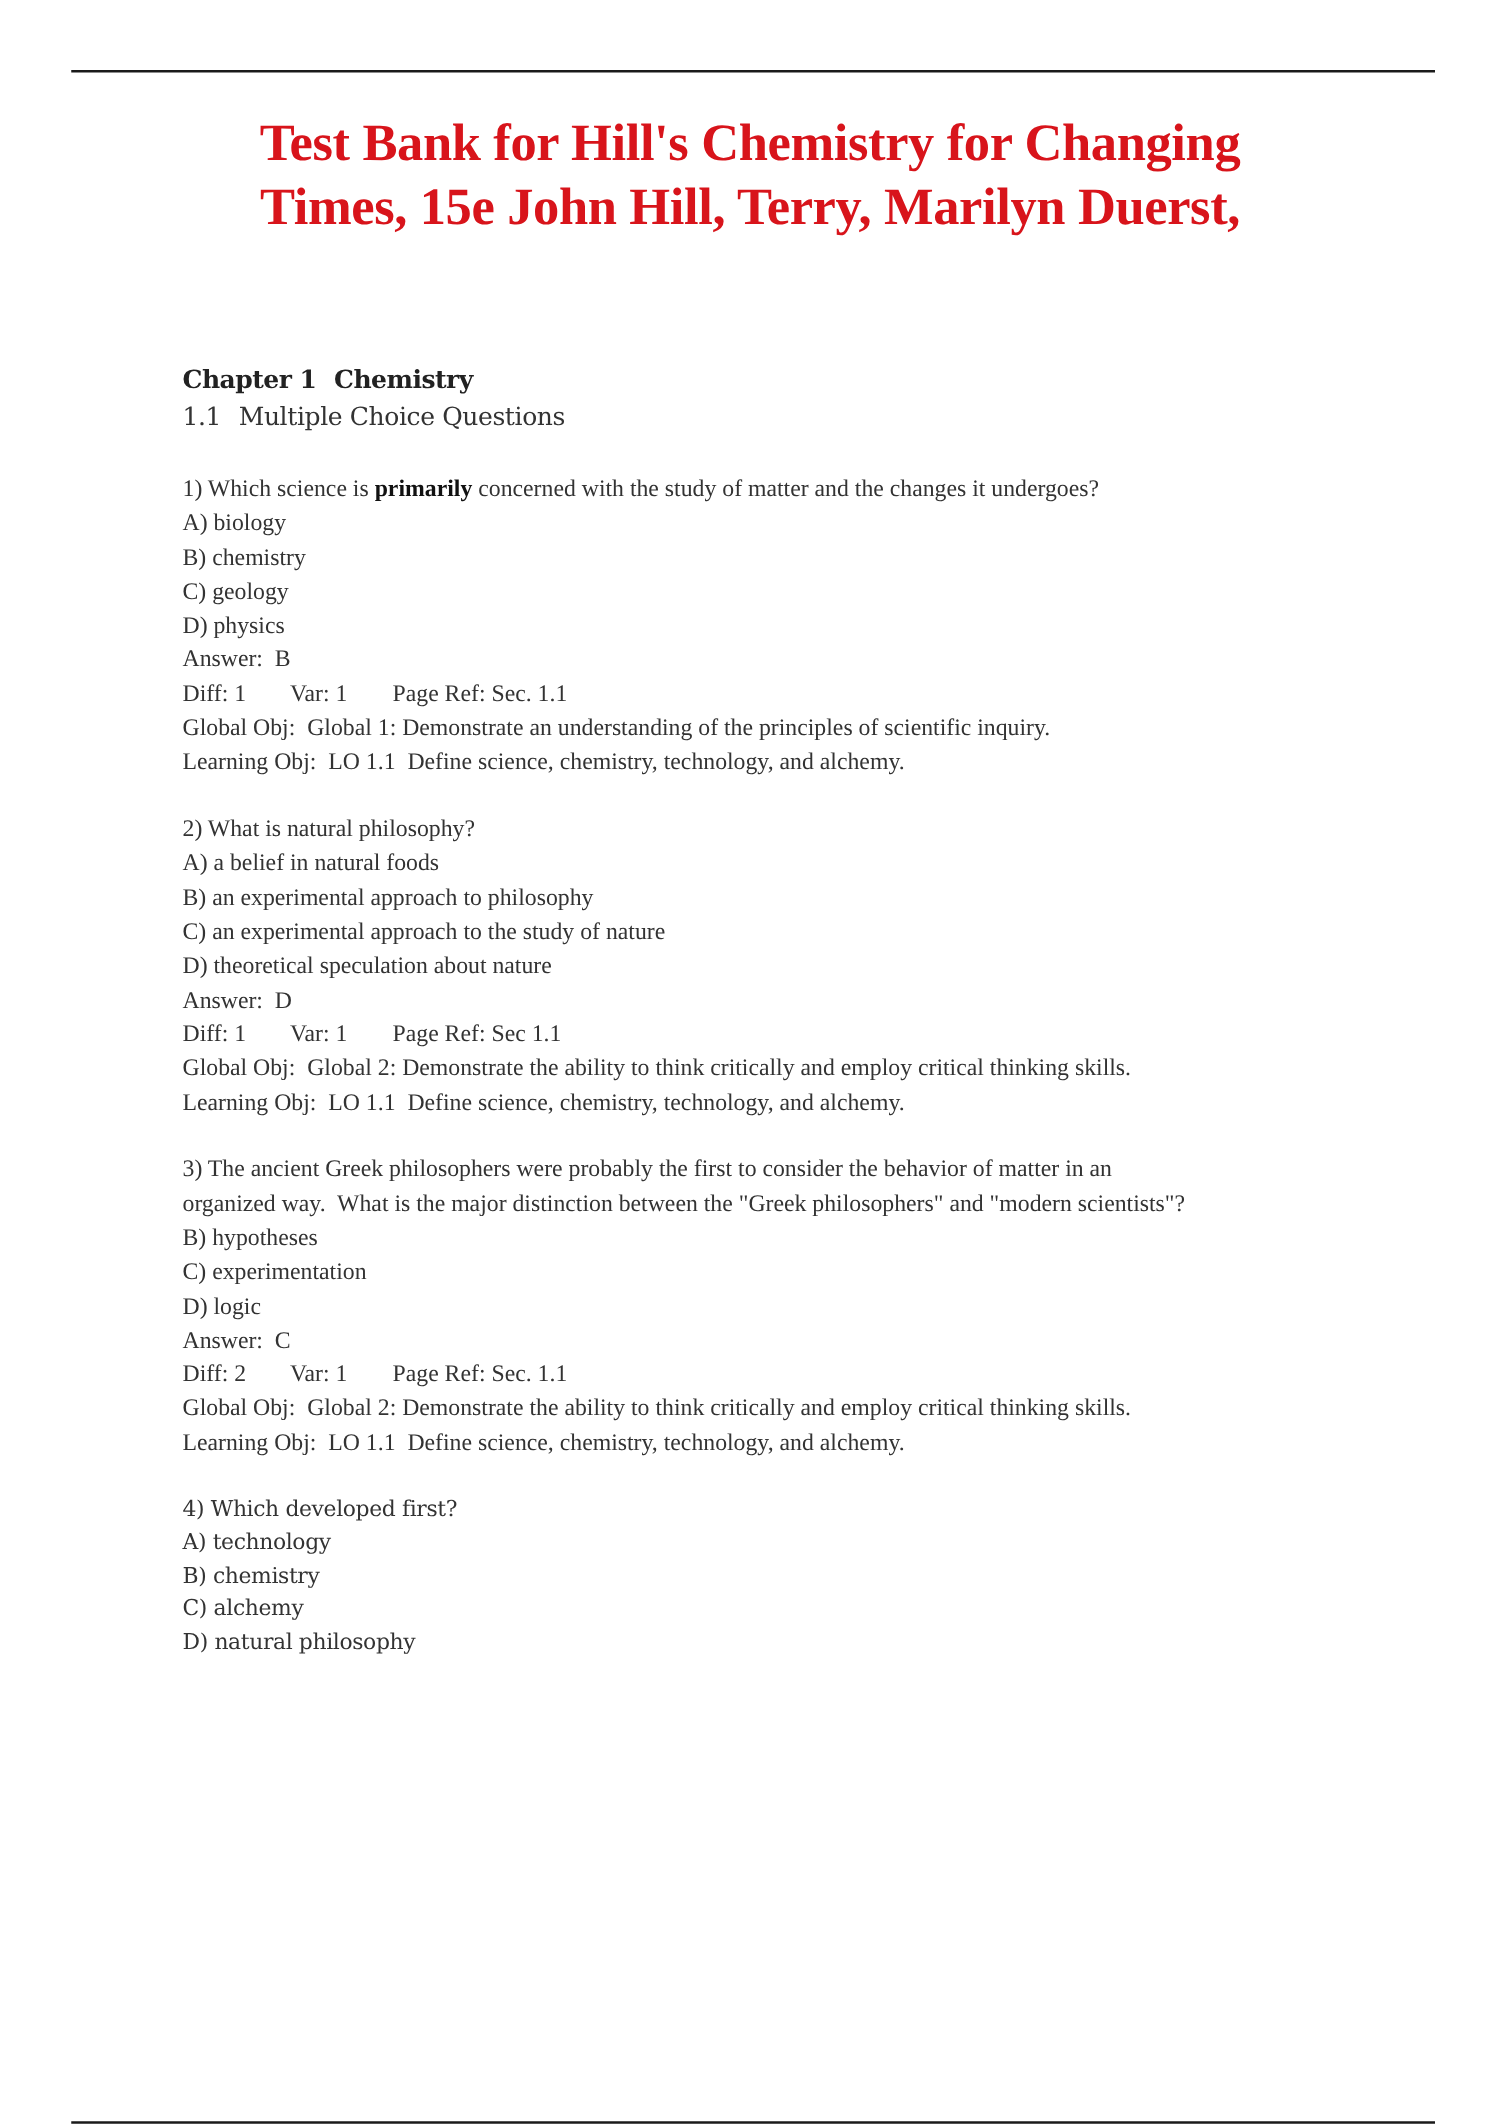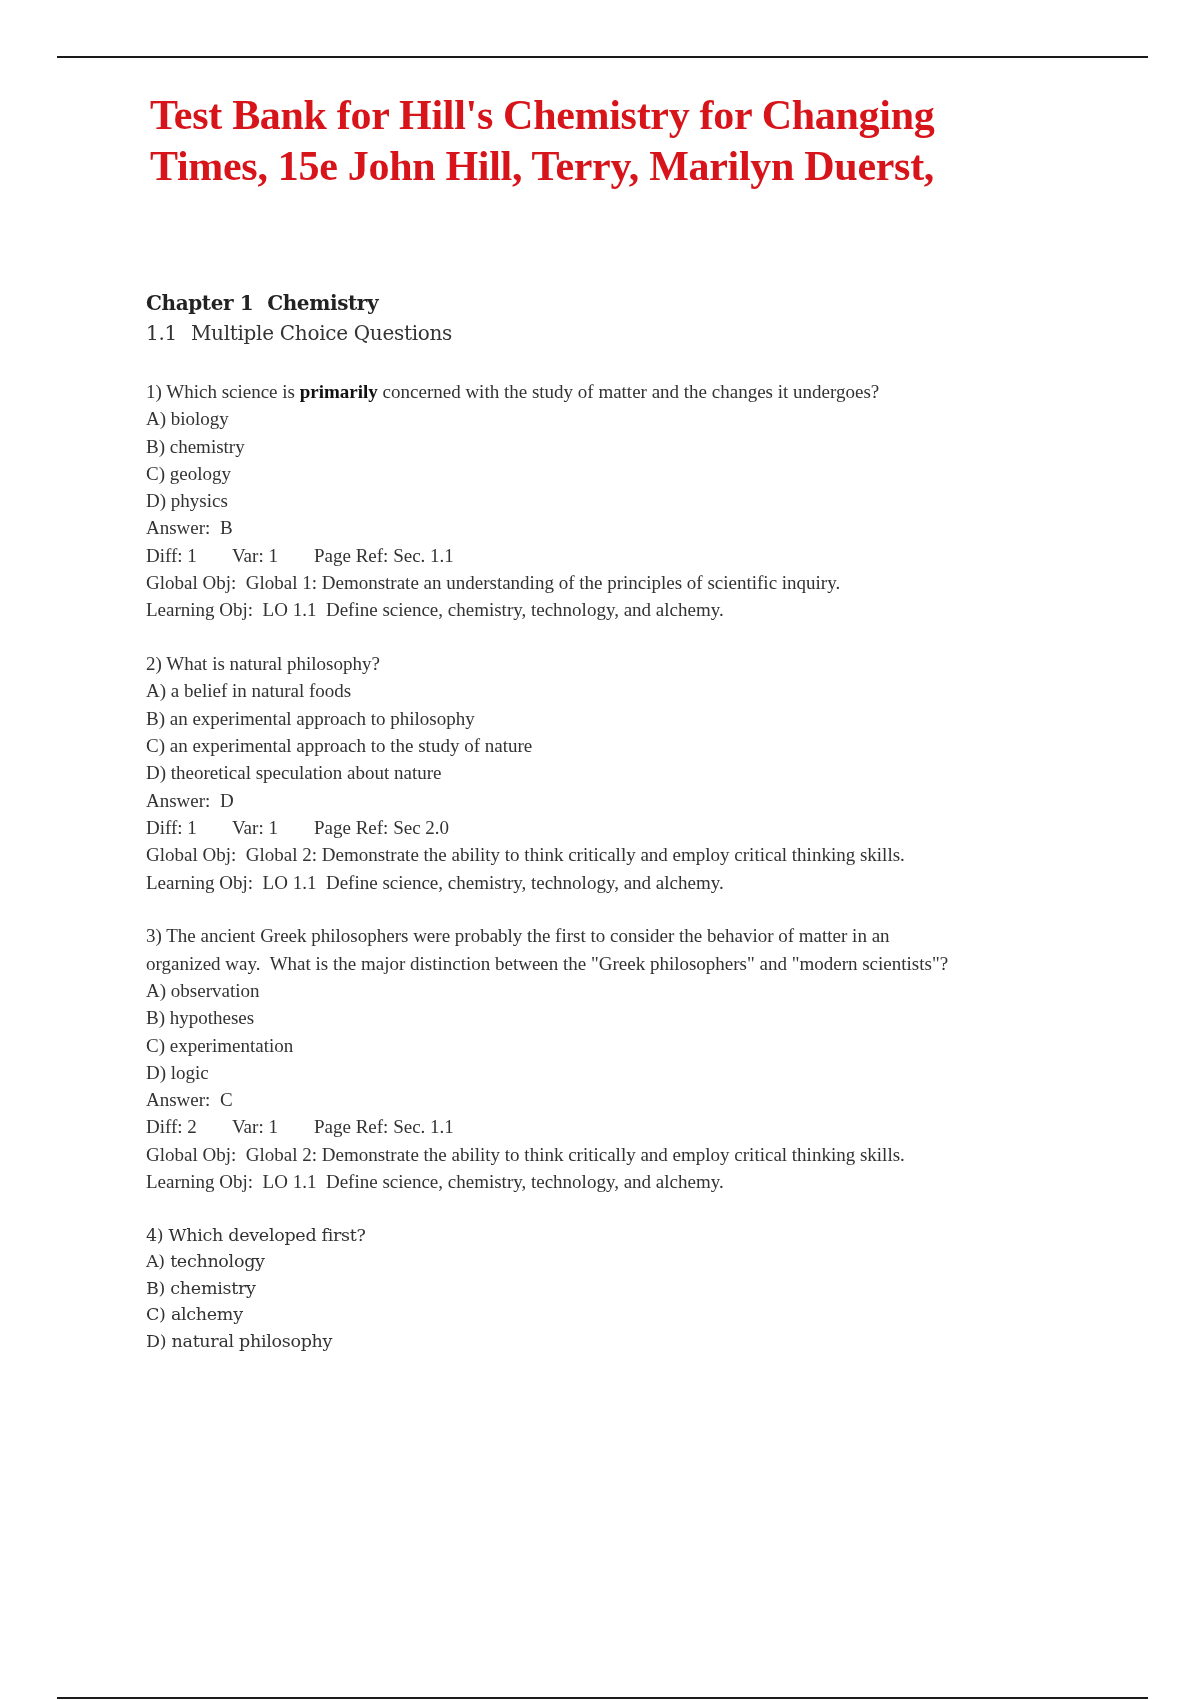"Test Bank for Hill's Chemistry" .title { text-align: none -> center }
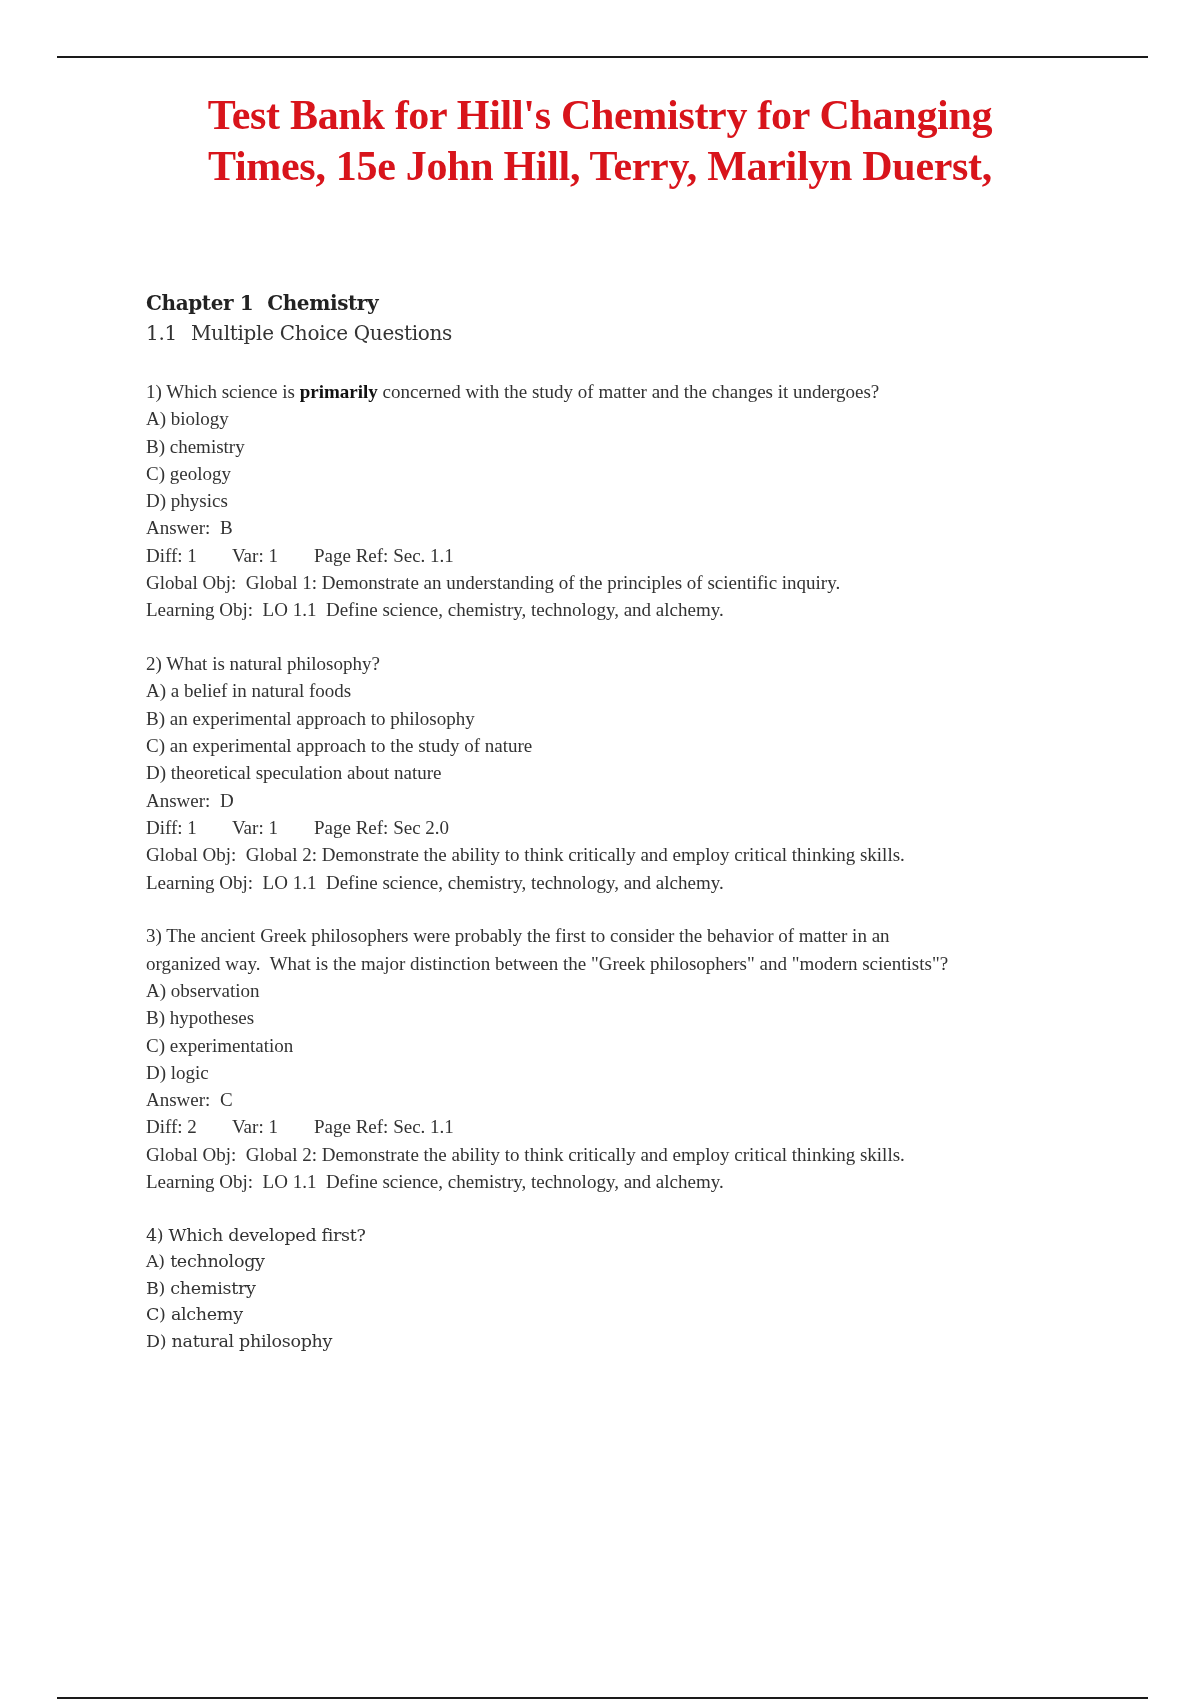"Page Ref: Sec 2.0" span { text: 2.0 -> 1.1 }
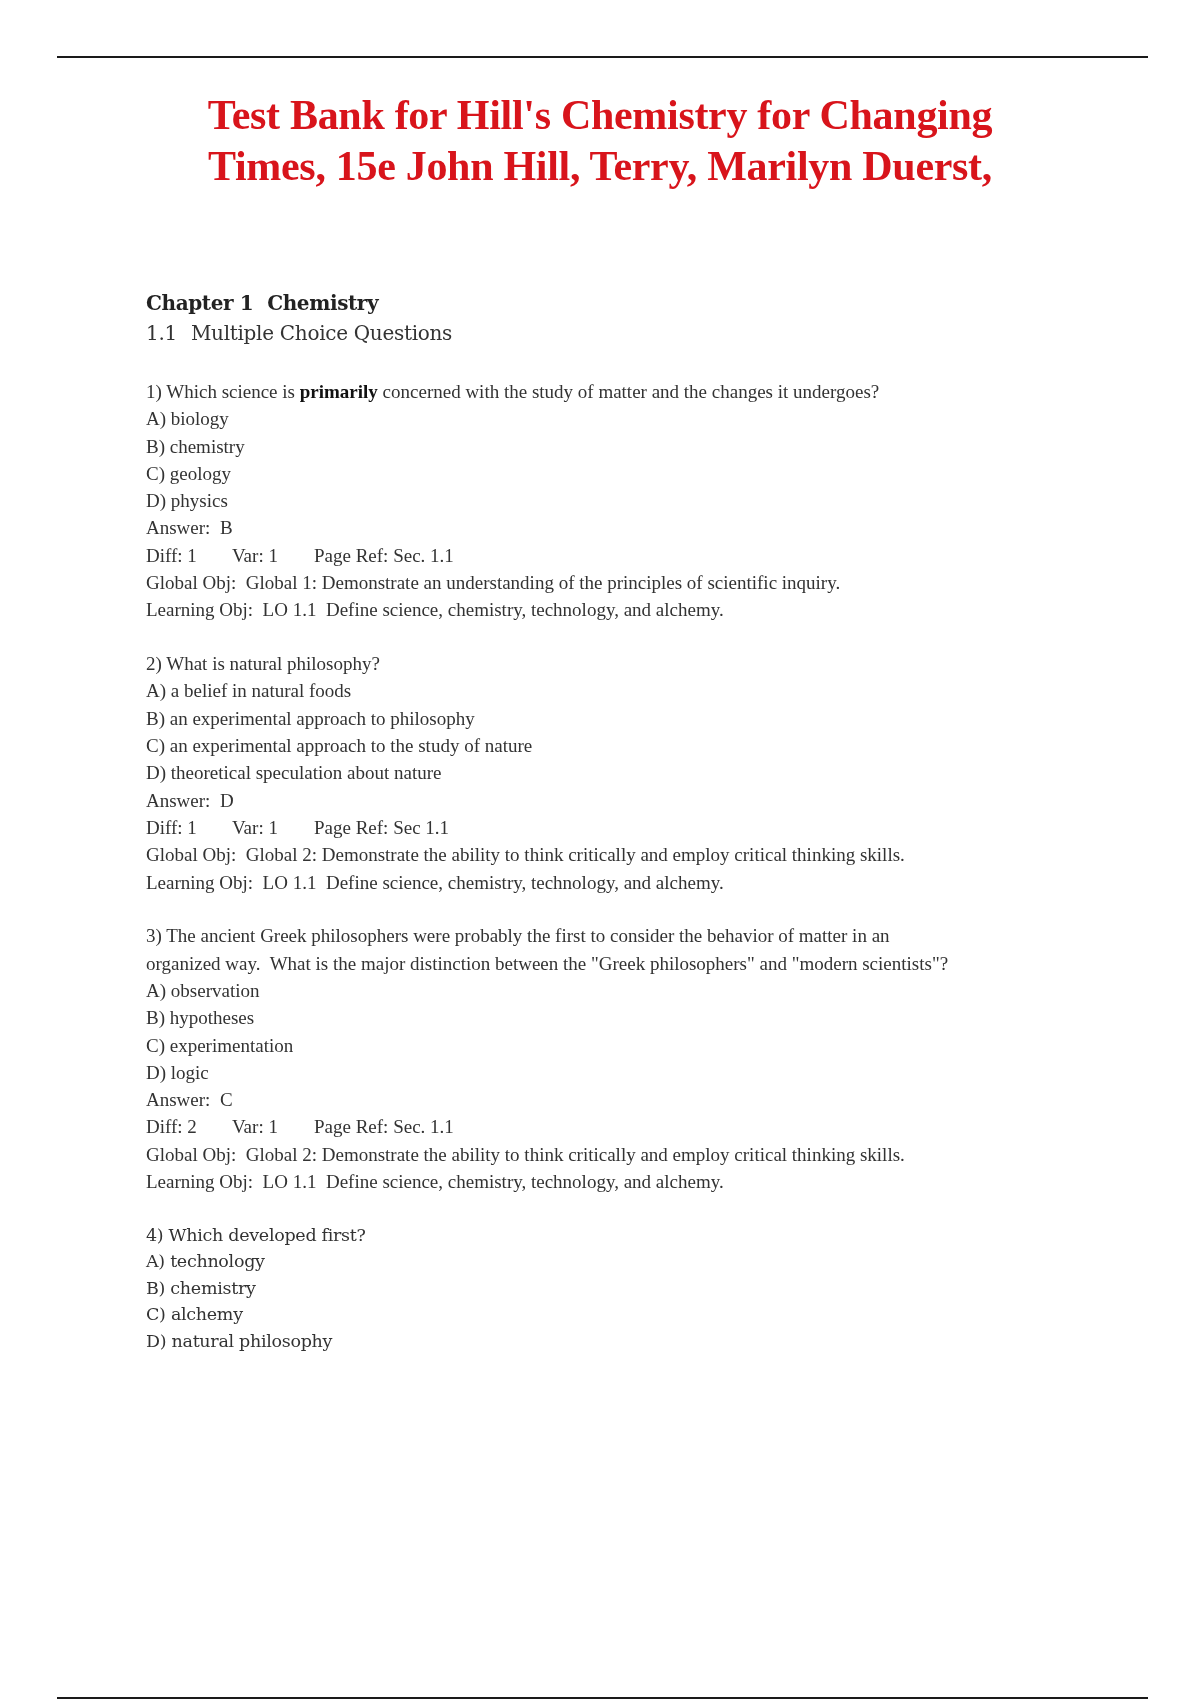"A) observation" div.line { html: <div>A) observation</div> -> none }
